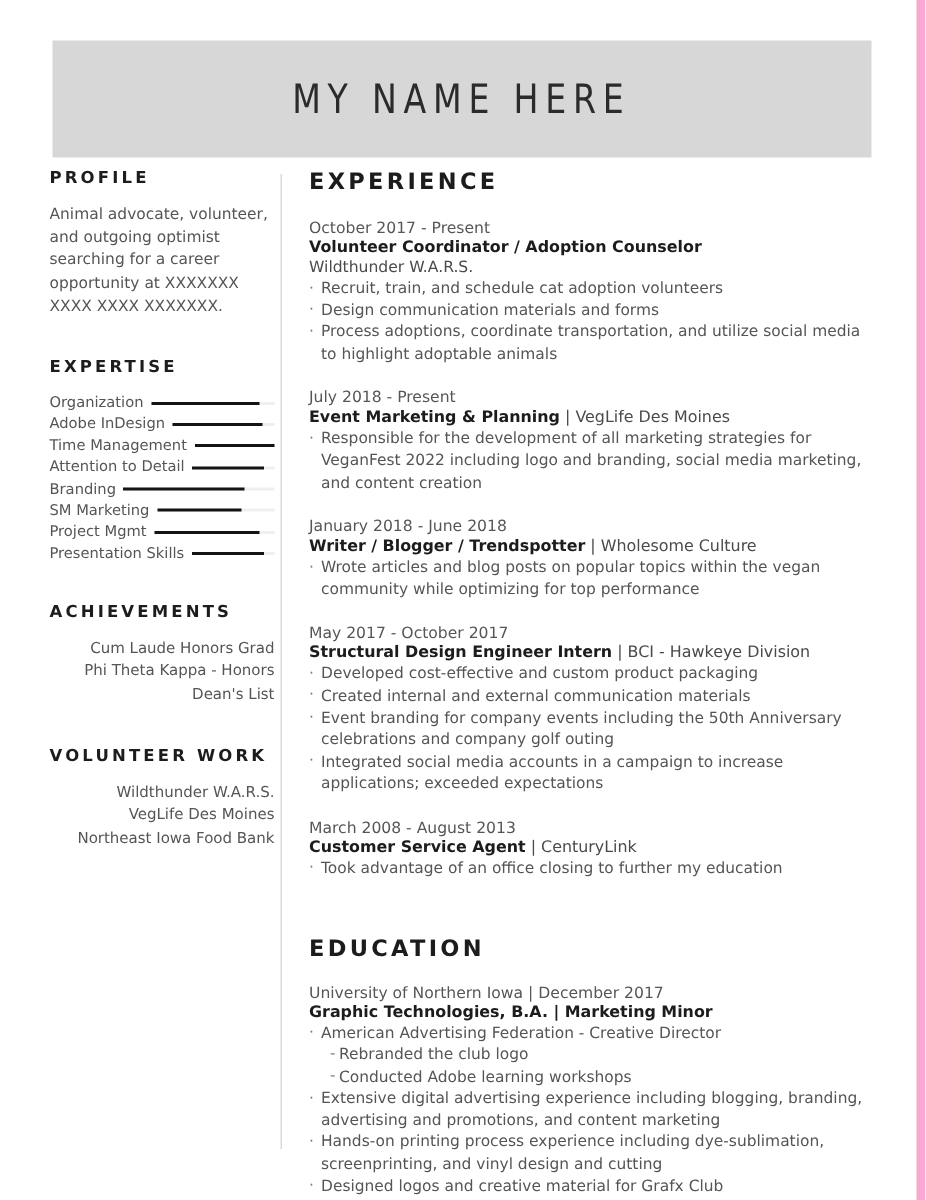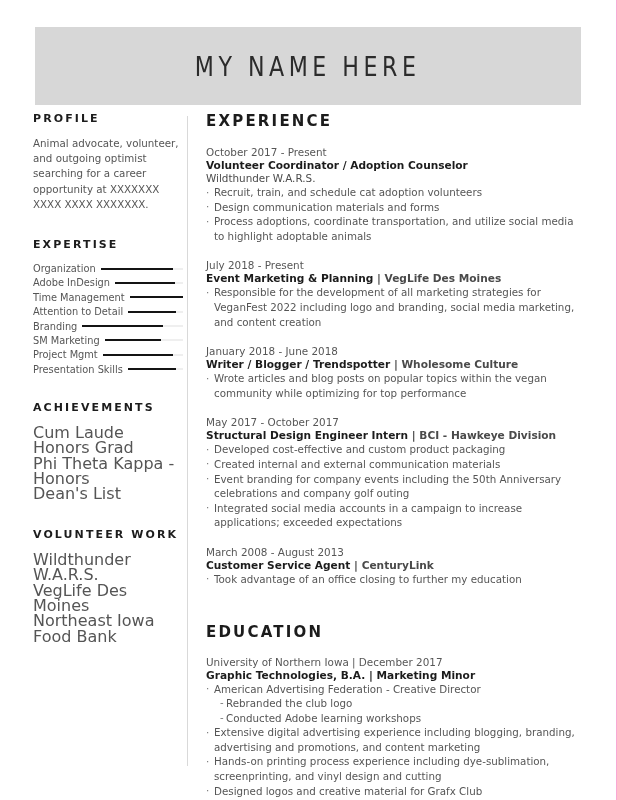"MY NAME HERE" .page { border-right: 1px solid #f9a8d4 -> 6px solid #f9a8d4 }
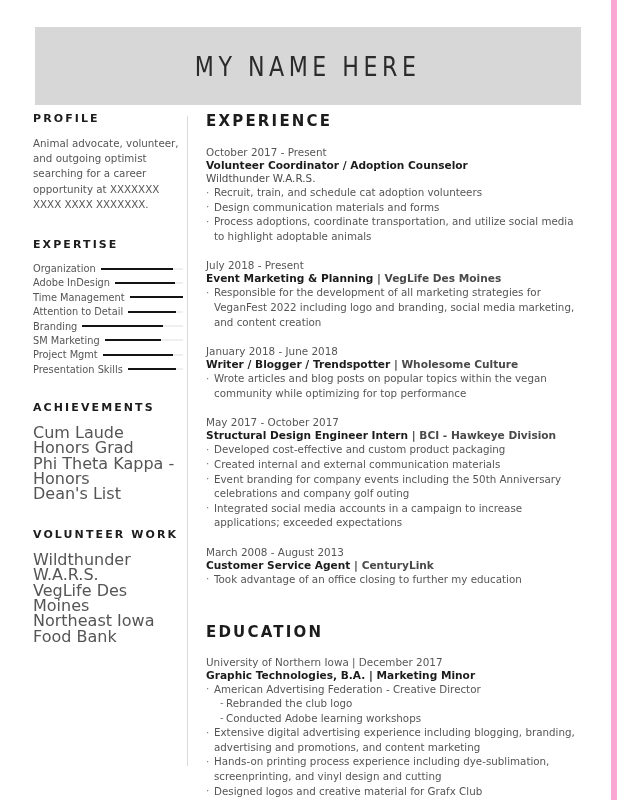"| VegLife Des Moines" .job-title .org { font-weight: bold -> normal }
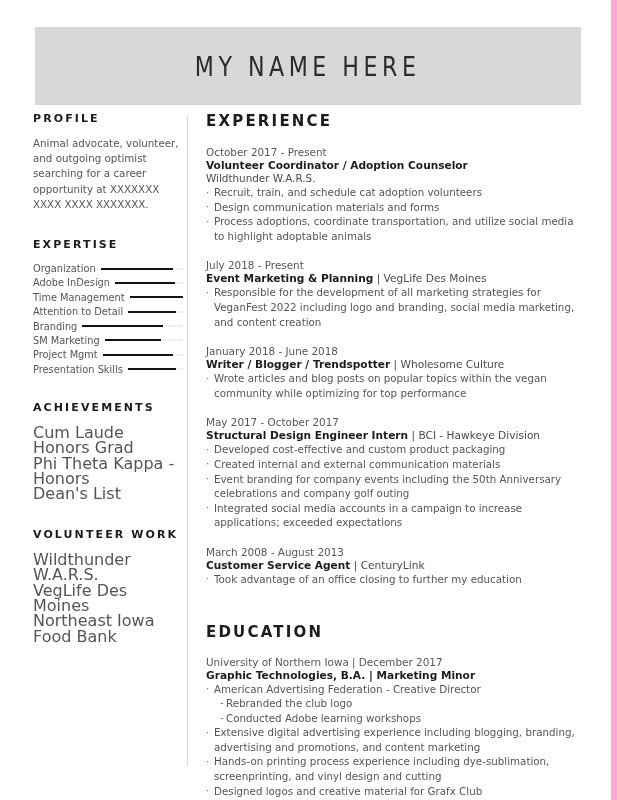"Cum Laude Honors Grad" .plain-list li { font-size: 16px -> 10px; text-align: none -> right }
